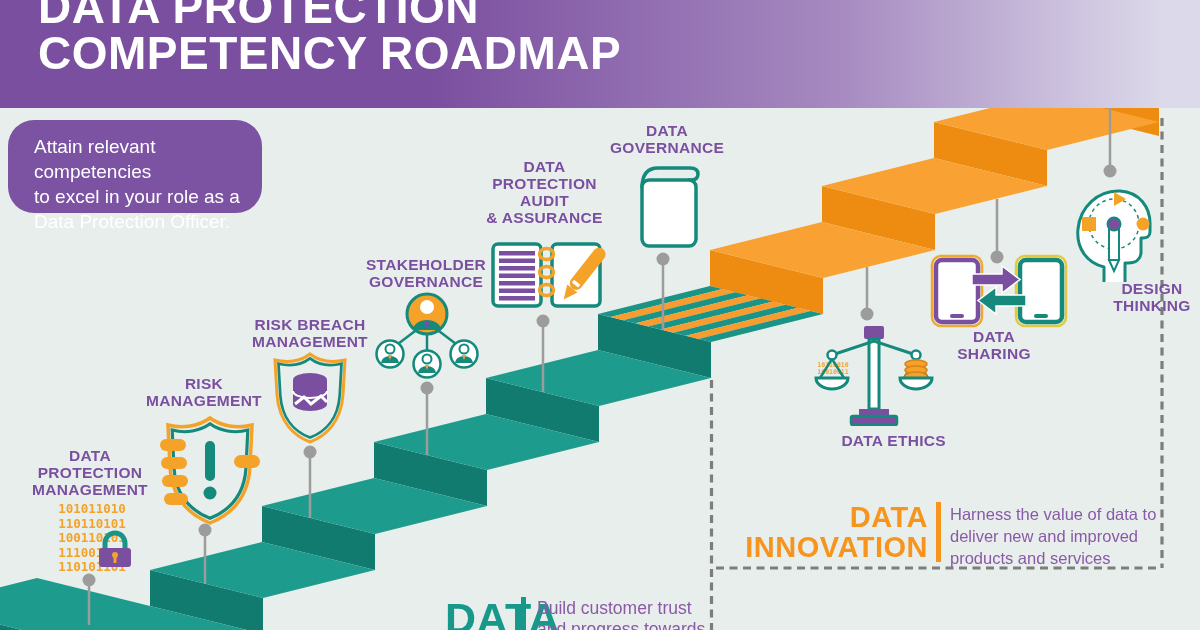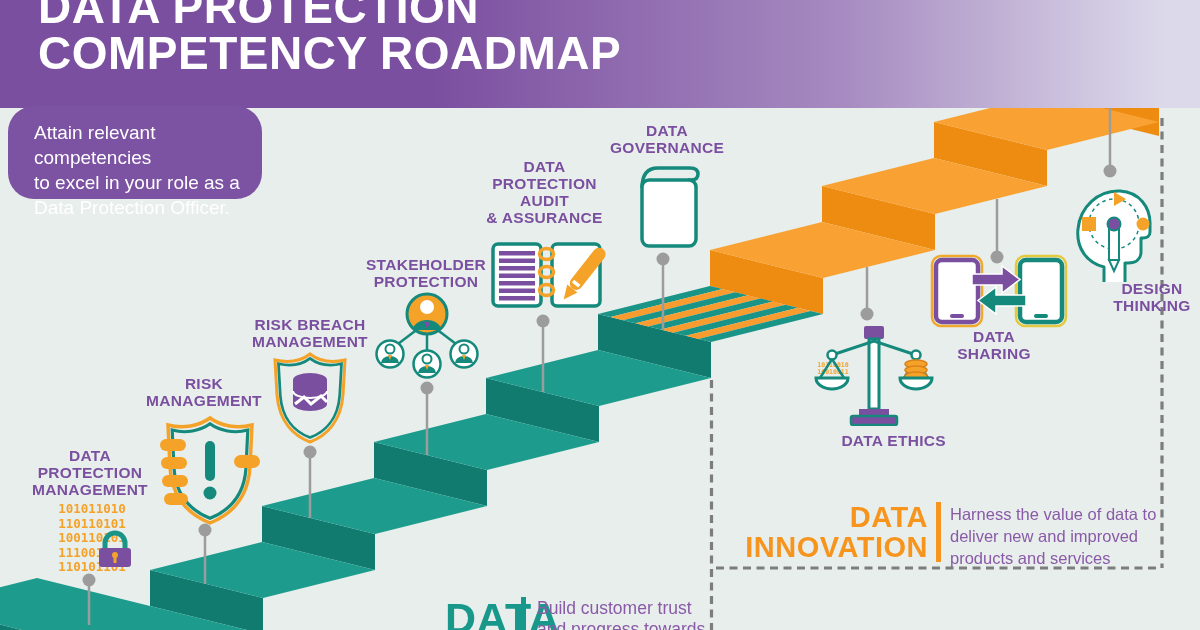"Attain relevant competencies" .intro { top: 106px -> 120px }
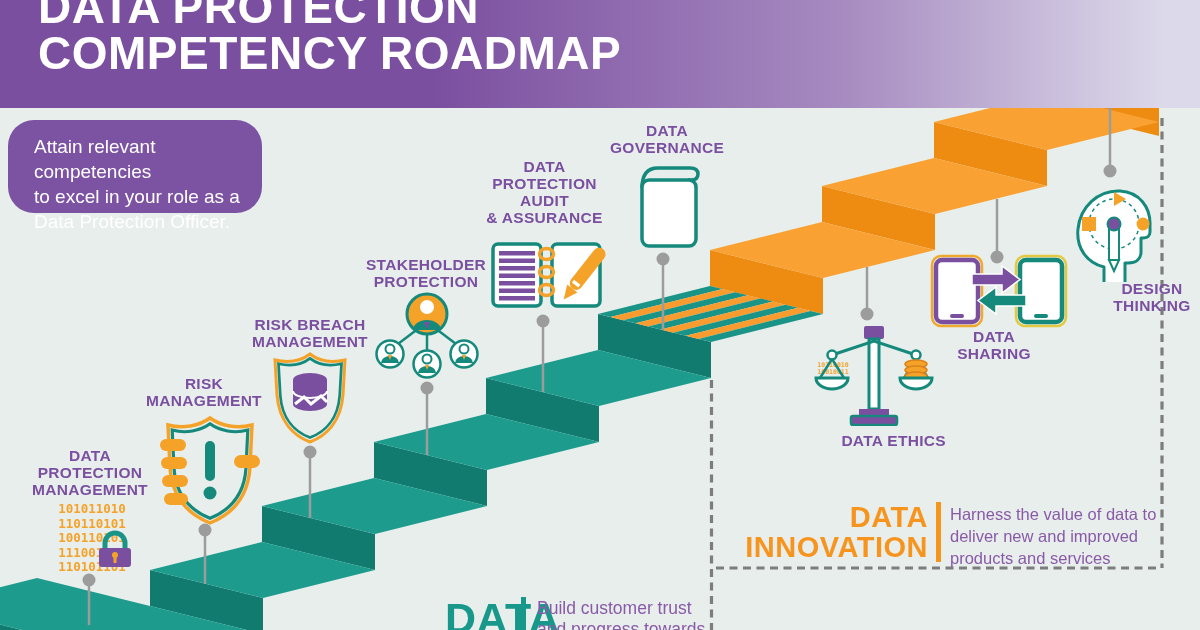"STAKEHOLDER" div.abs { text: PROTECTION -> GOVERNANCE }
